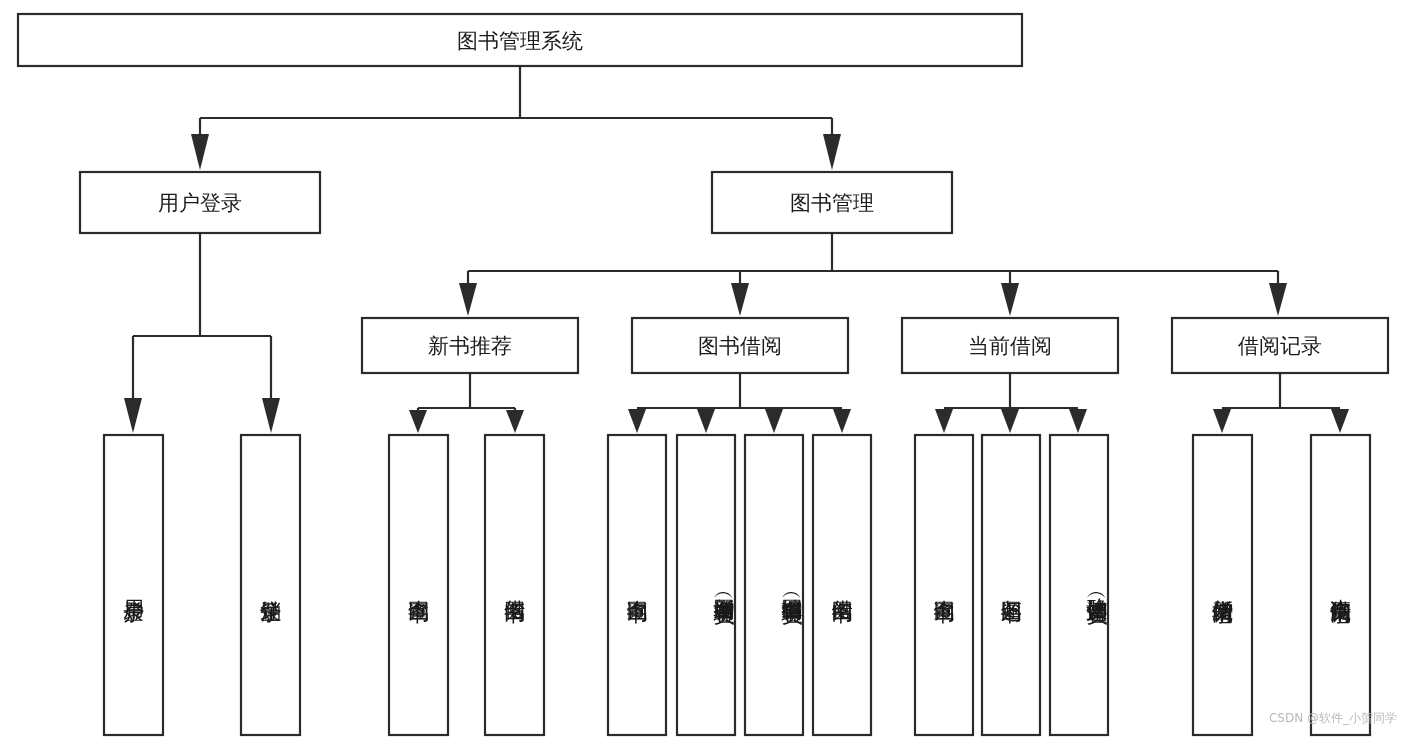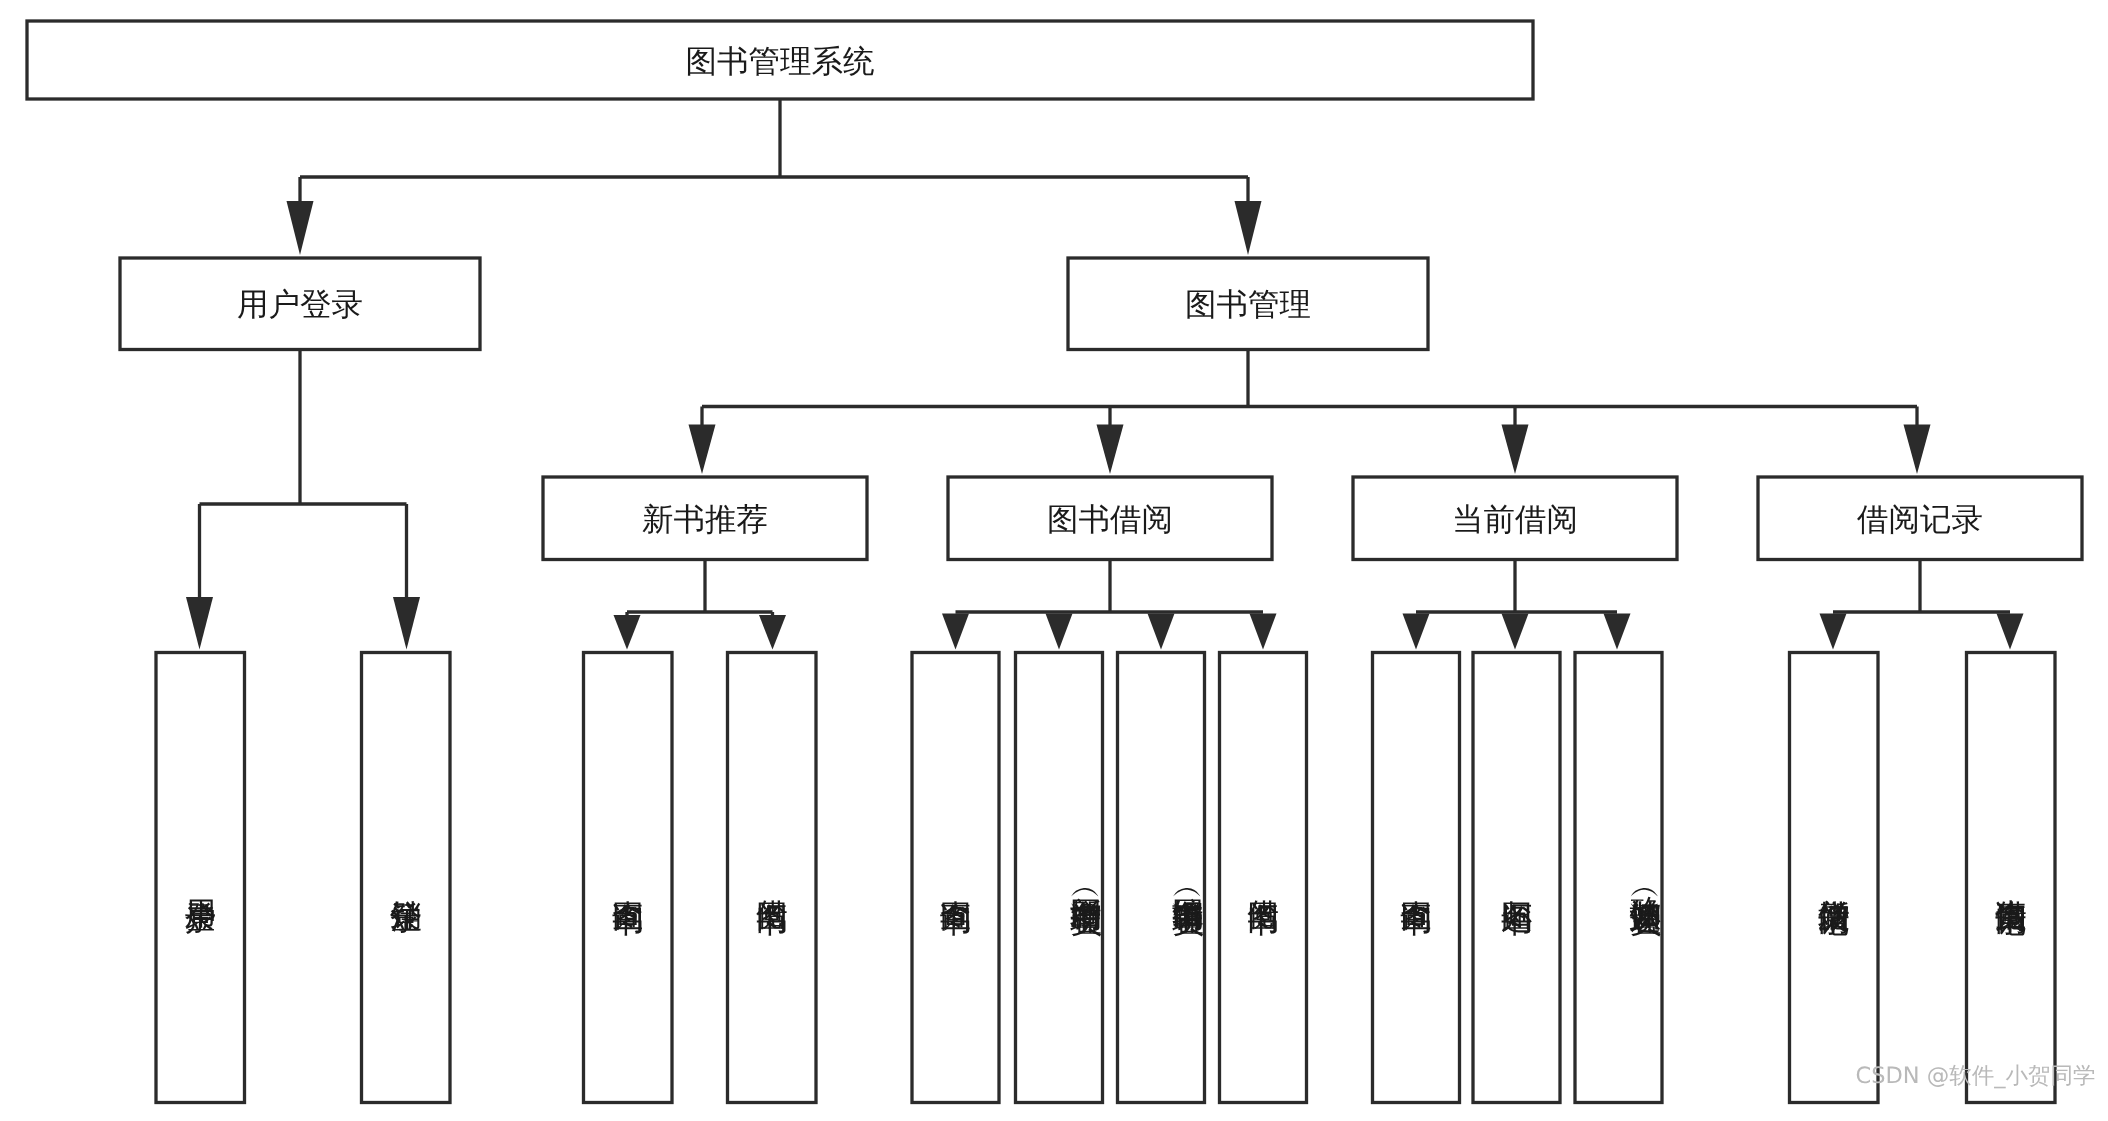"CSDN @软件_小贺同学" .watermark { font-size: 15px -> 12px }
